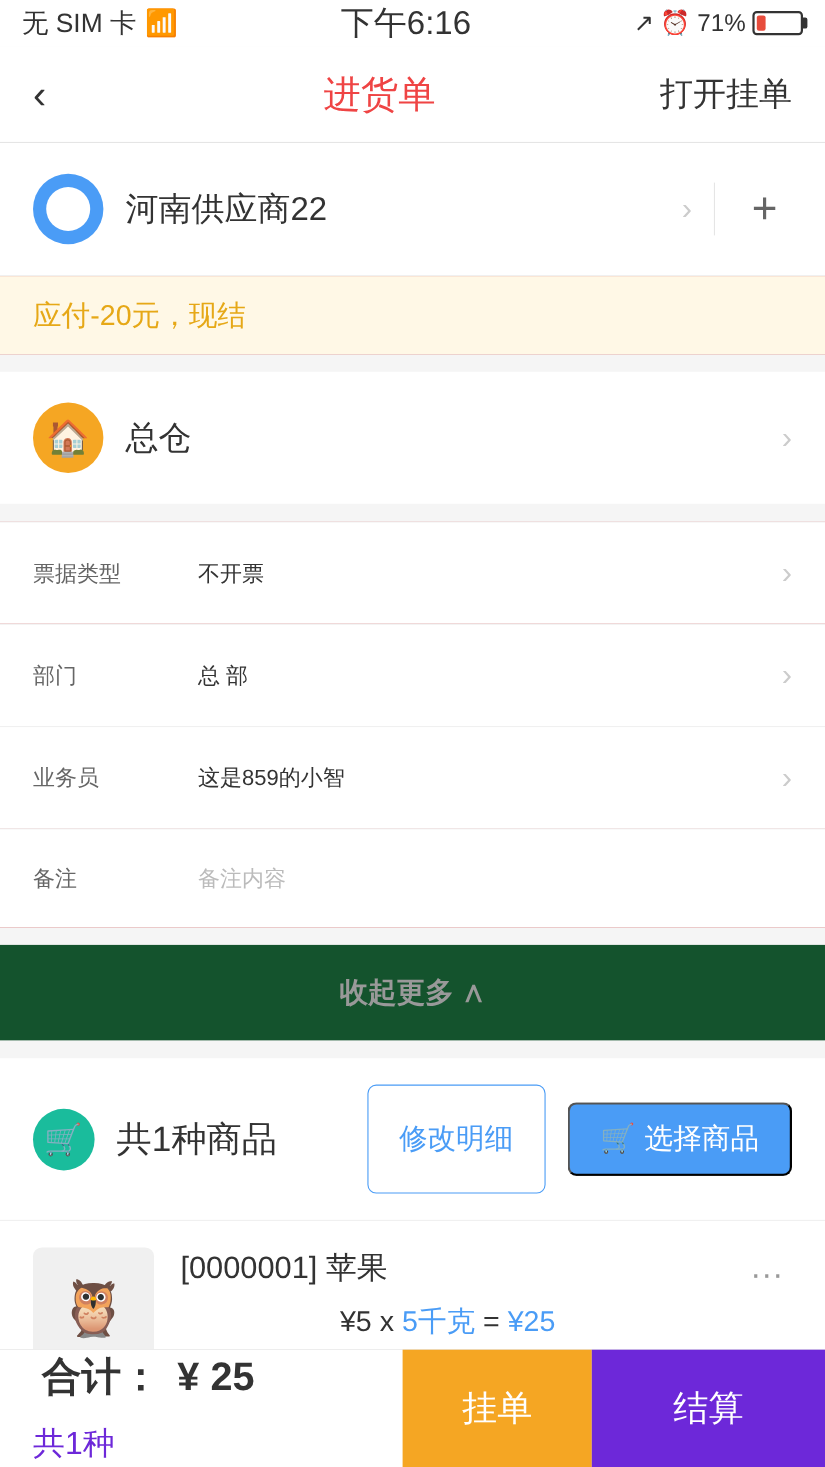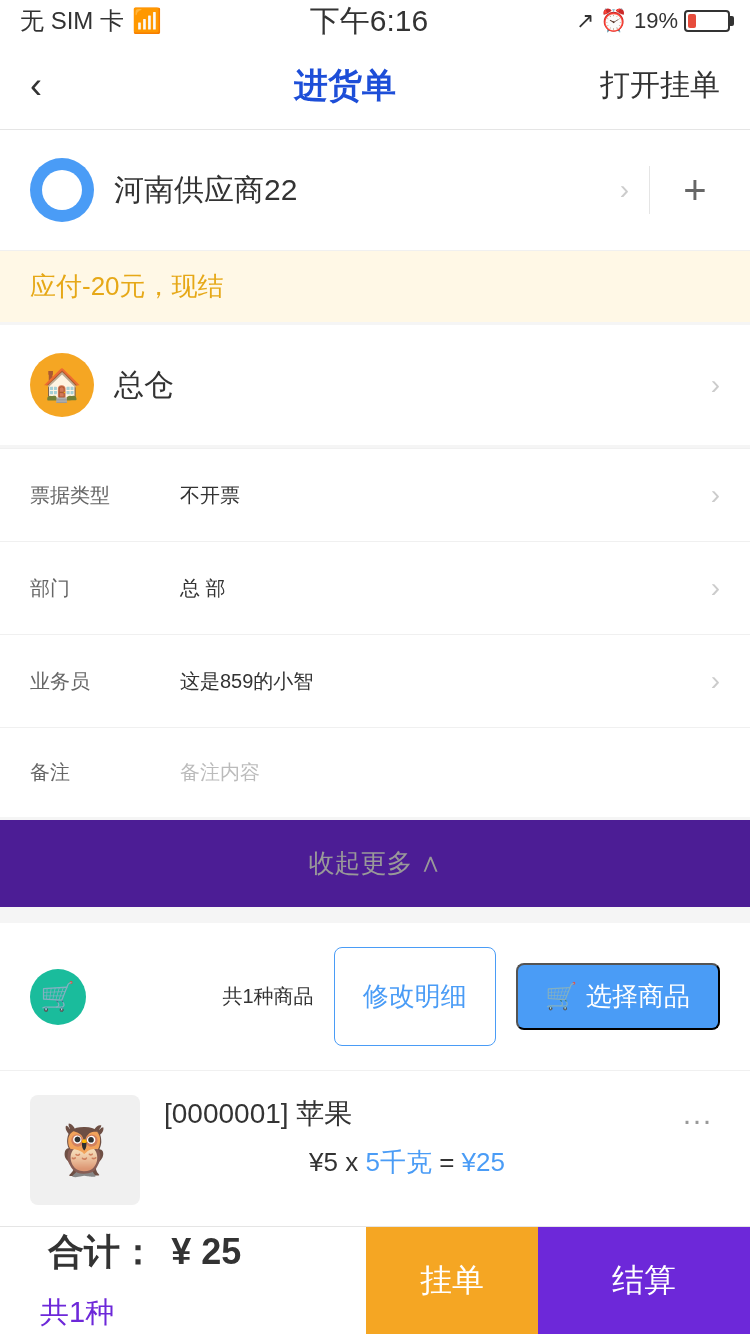"19%" span { text: 19% -> 71% }
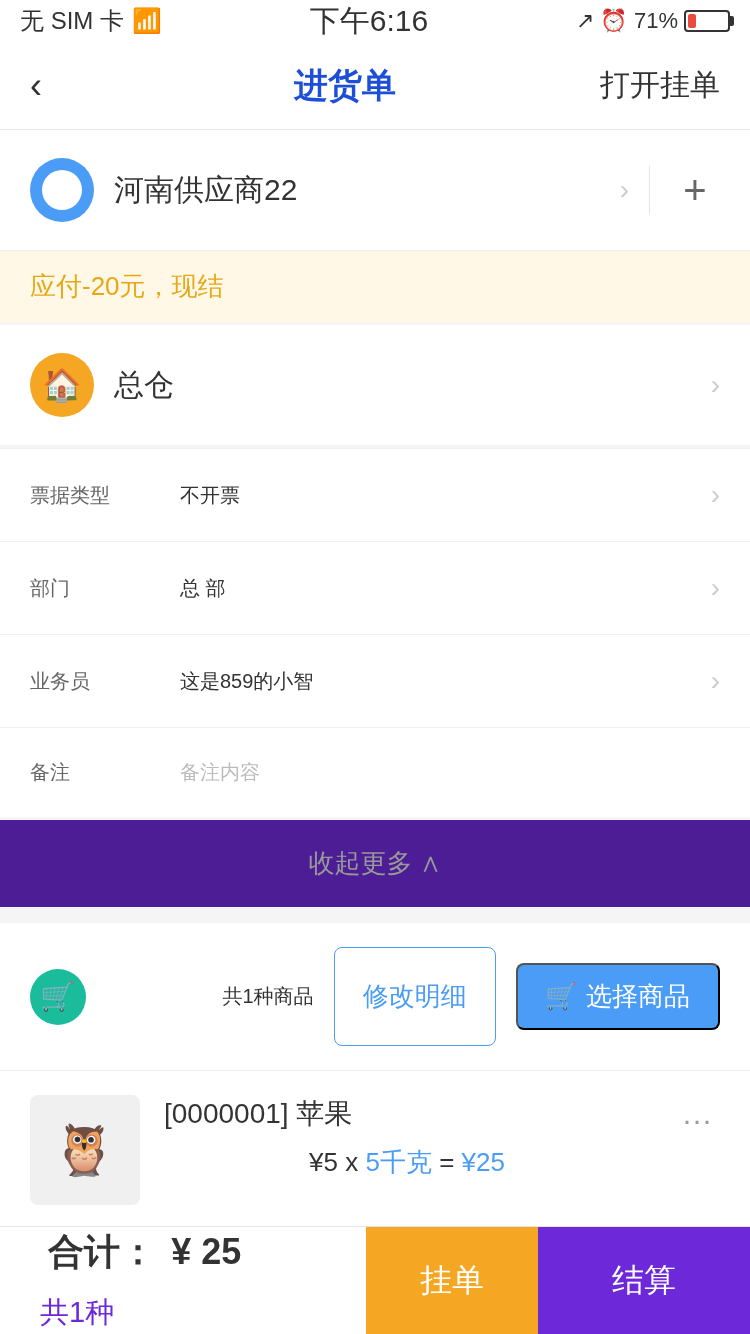"进货单" .nav-title { color: #1d4ed8 -> #ef4444; font-weight: 700 -> 400 }
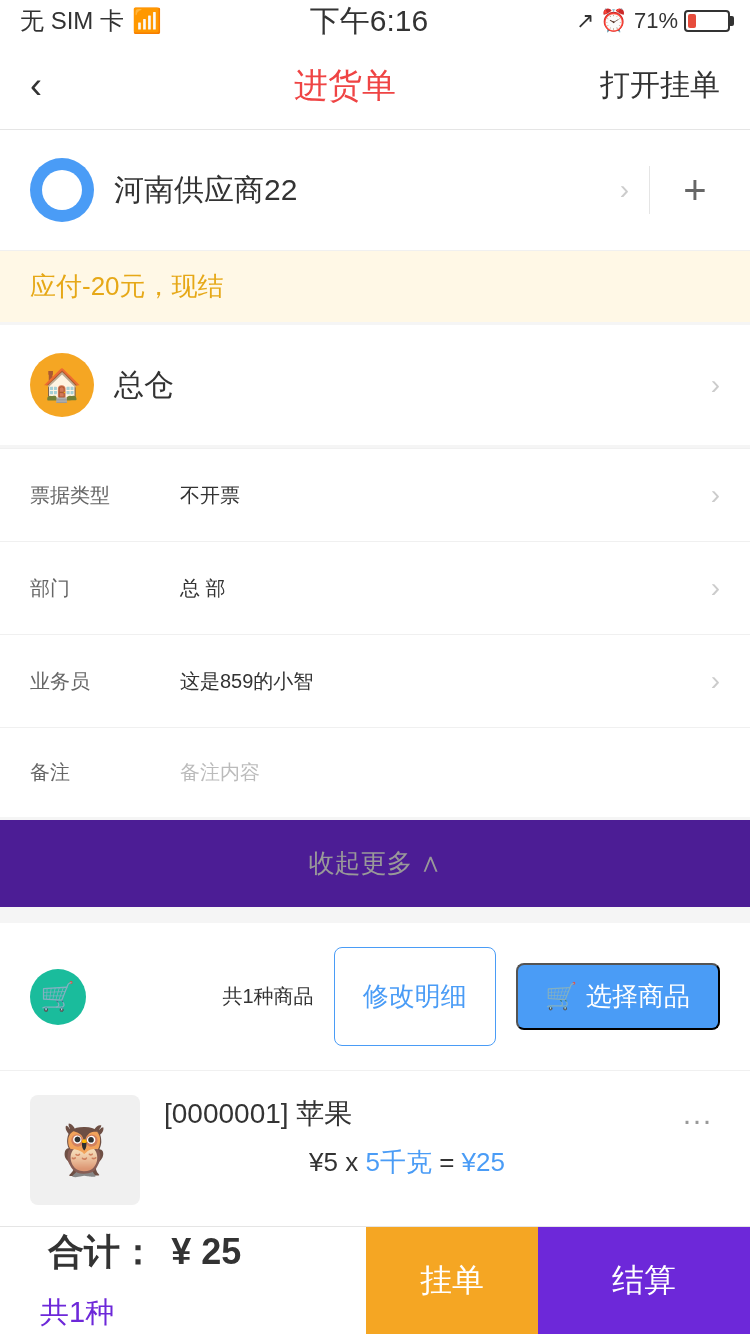"河南供应商22" .card { margin-bottom: 3px -> 16px }
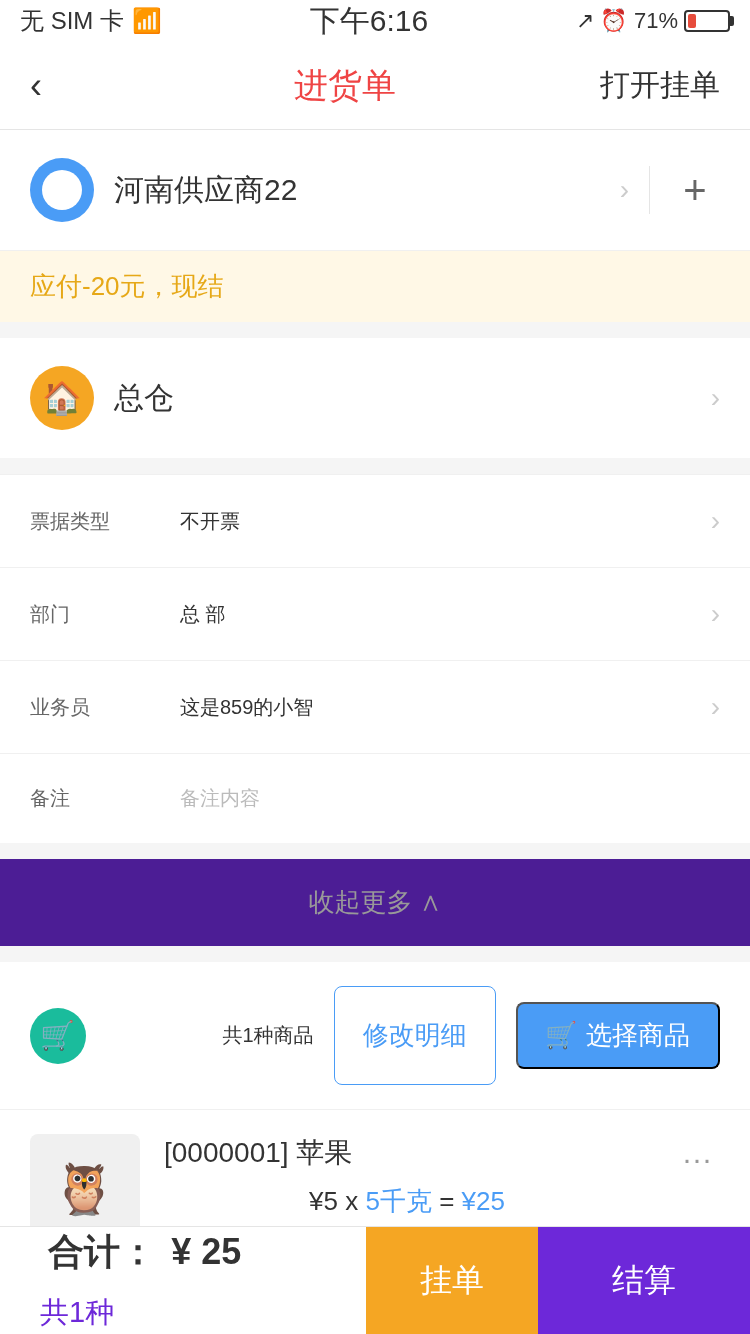"收起更多 ∧" .collapse-row { background: #4c1d95 -> #14532d; font-weight: none -> bold }
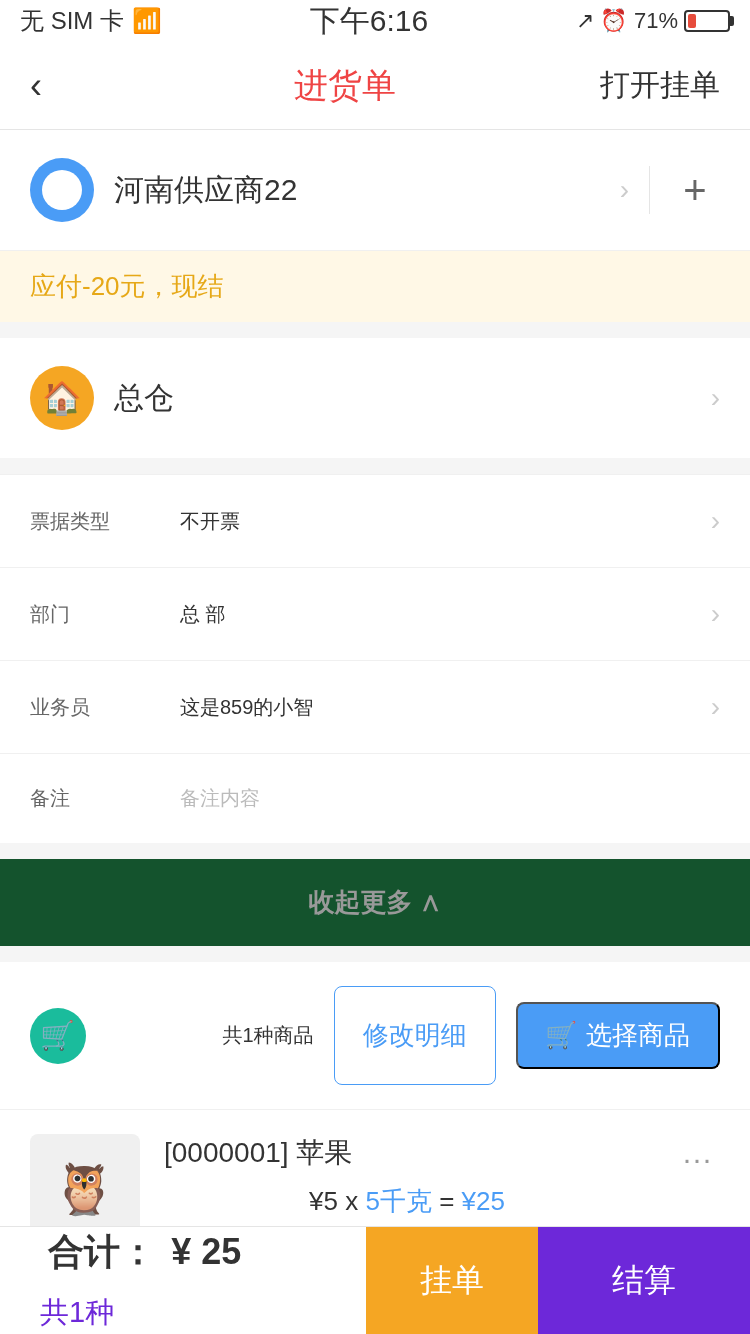"共1种商品" .product-count { font-size: 20px -> 32px; text-align: right -> none }
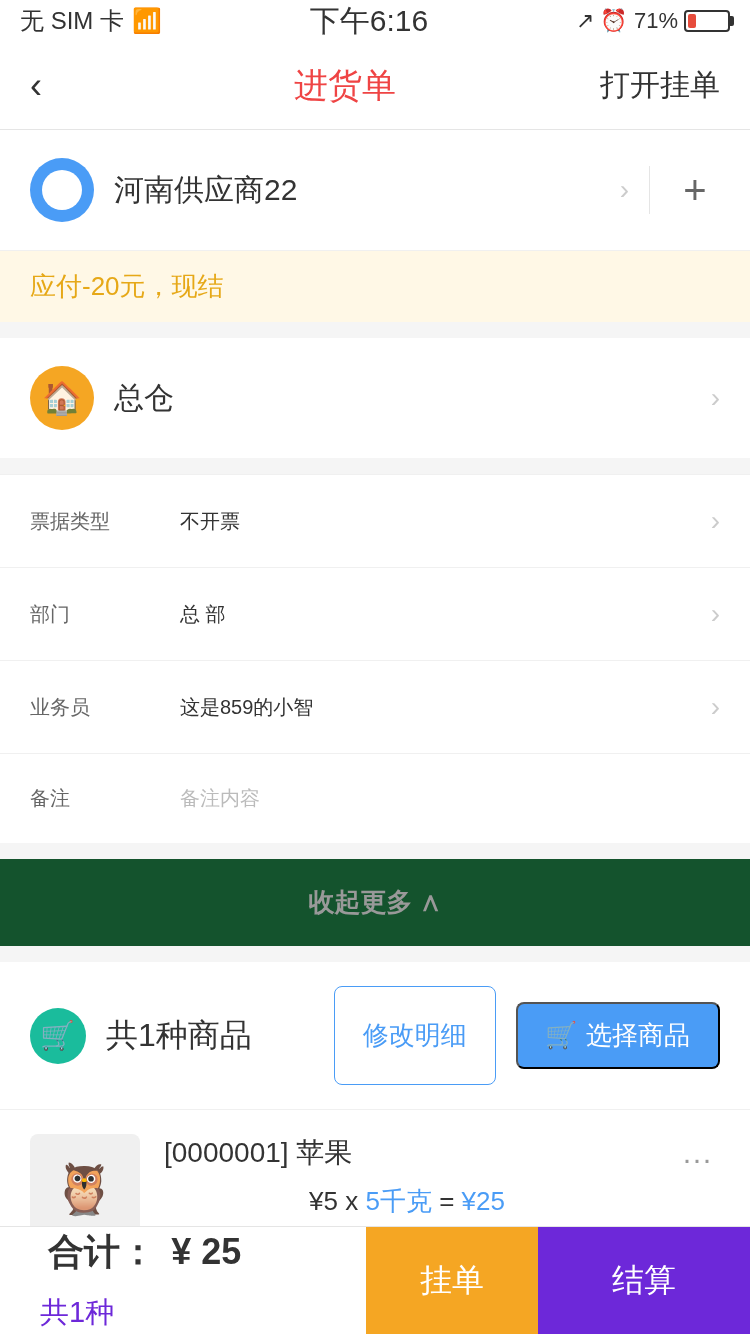"合计： ¥ 25" .bottom-total { padding: 0 40px -> 0 30px }
